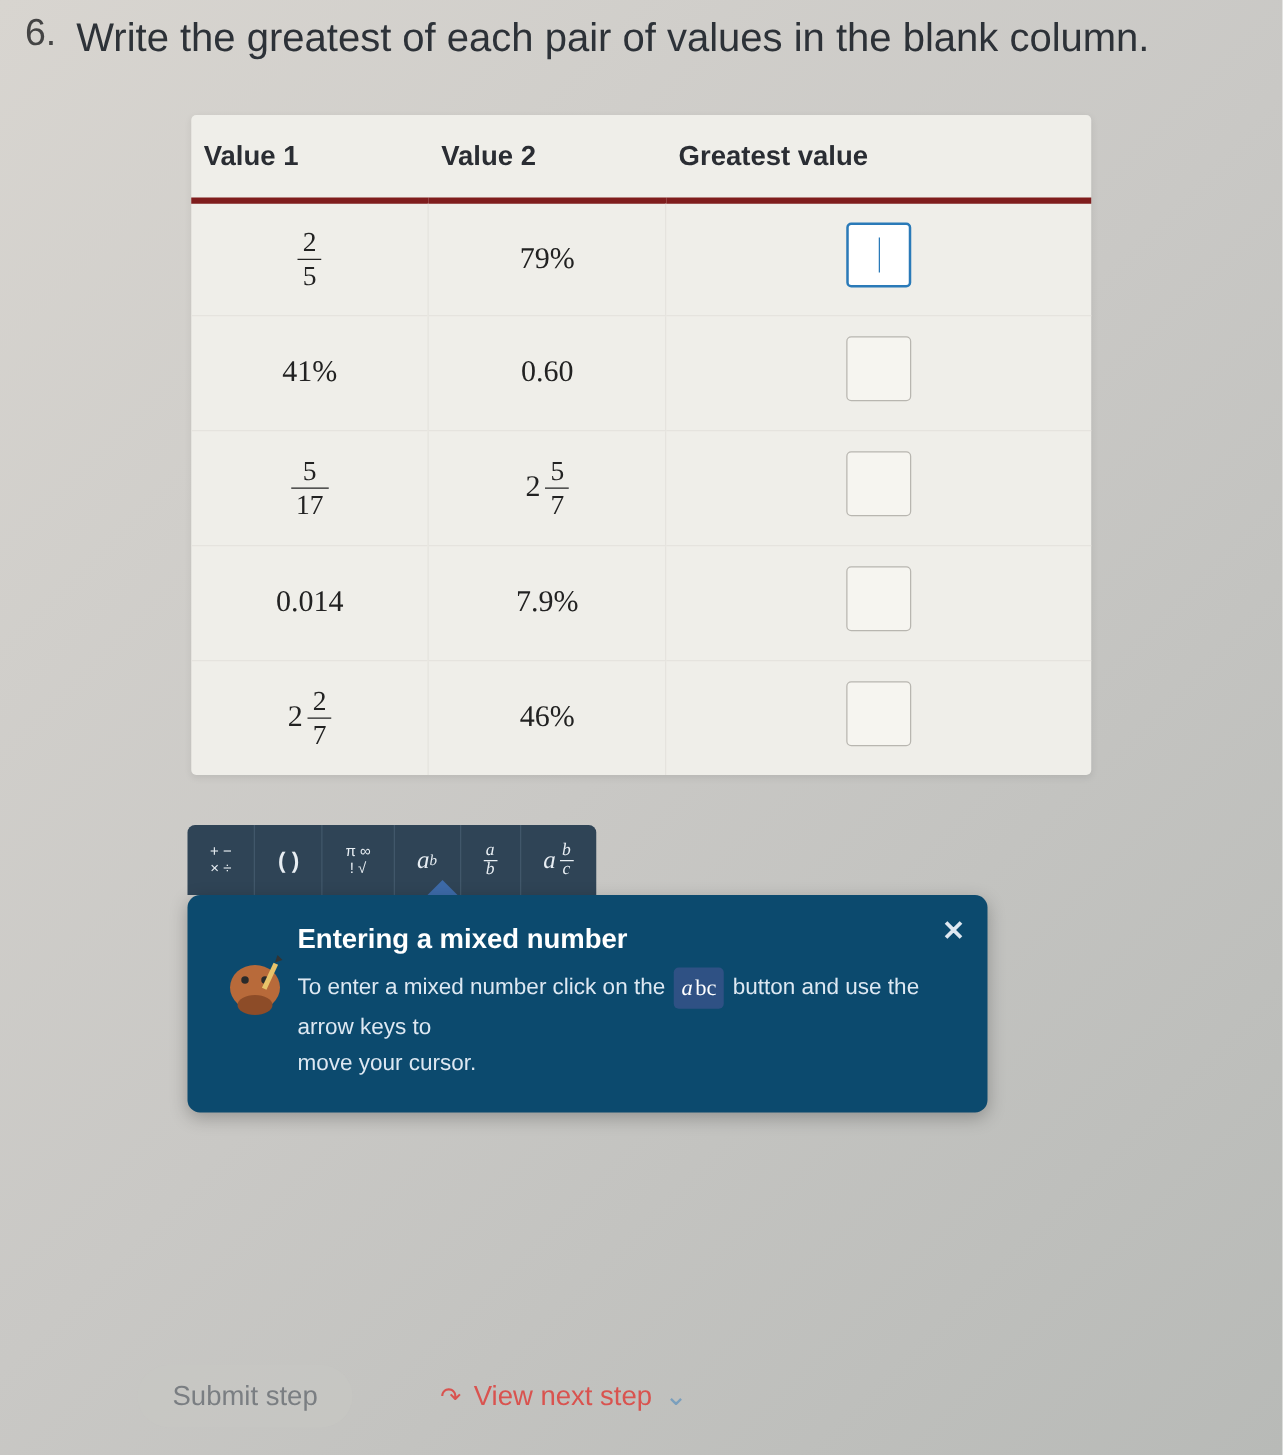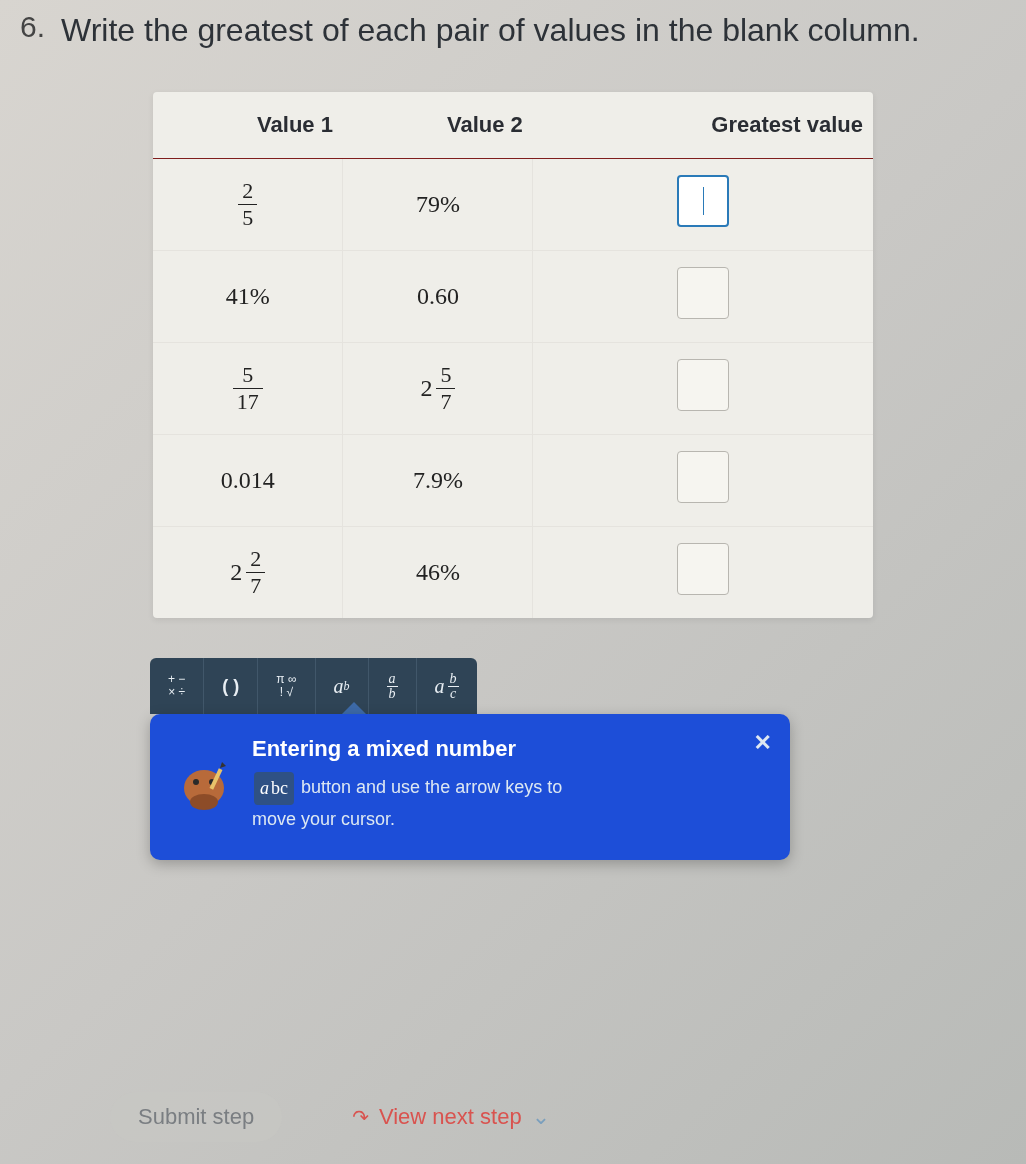"Value 1" th { border-bottom: 1px solid #7f1d1d -> 5px solid #7f1d1d; text-align: right -> left }
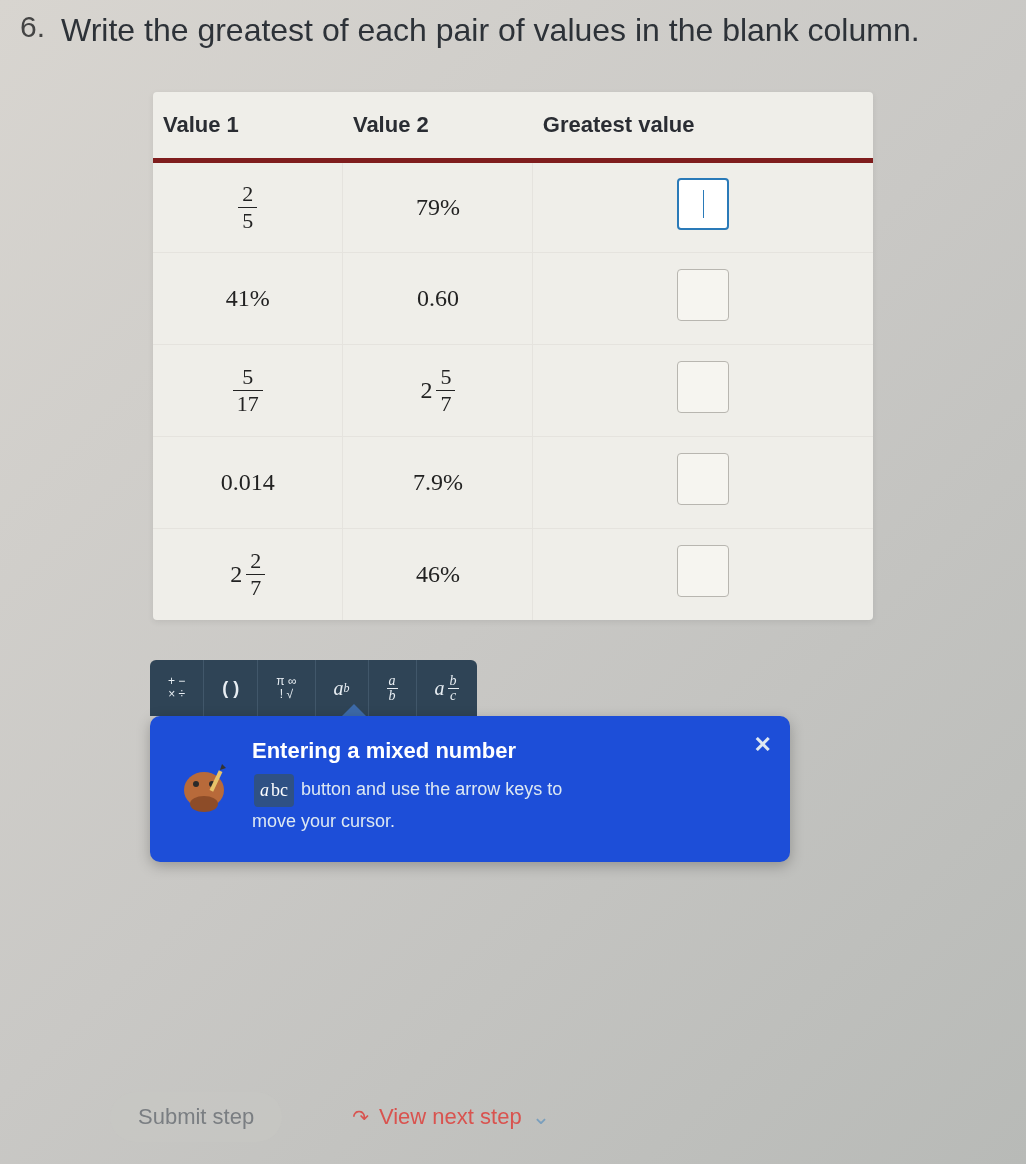"Entering a mixed number" .tooltip { background: #1d4ed8 -> #0c4a6e; gap: 18px -> 4px }
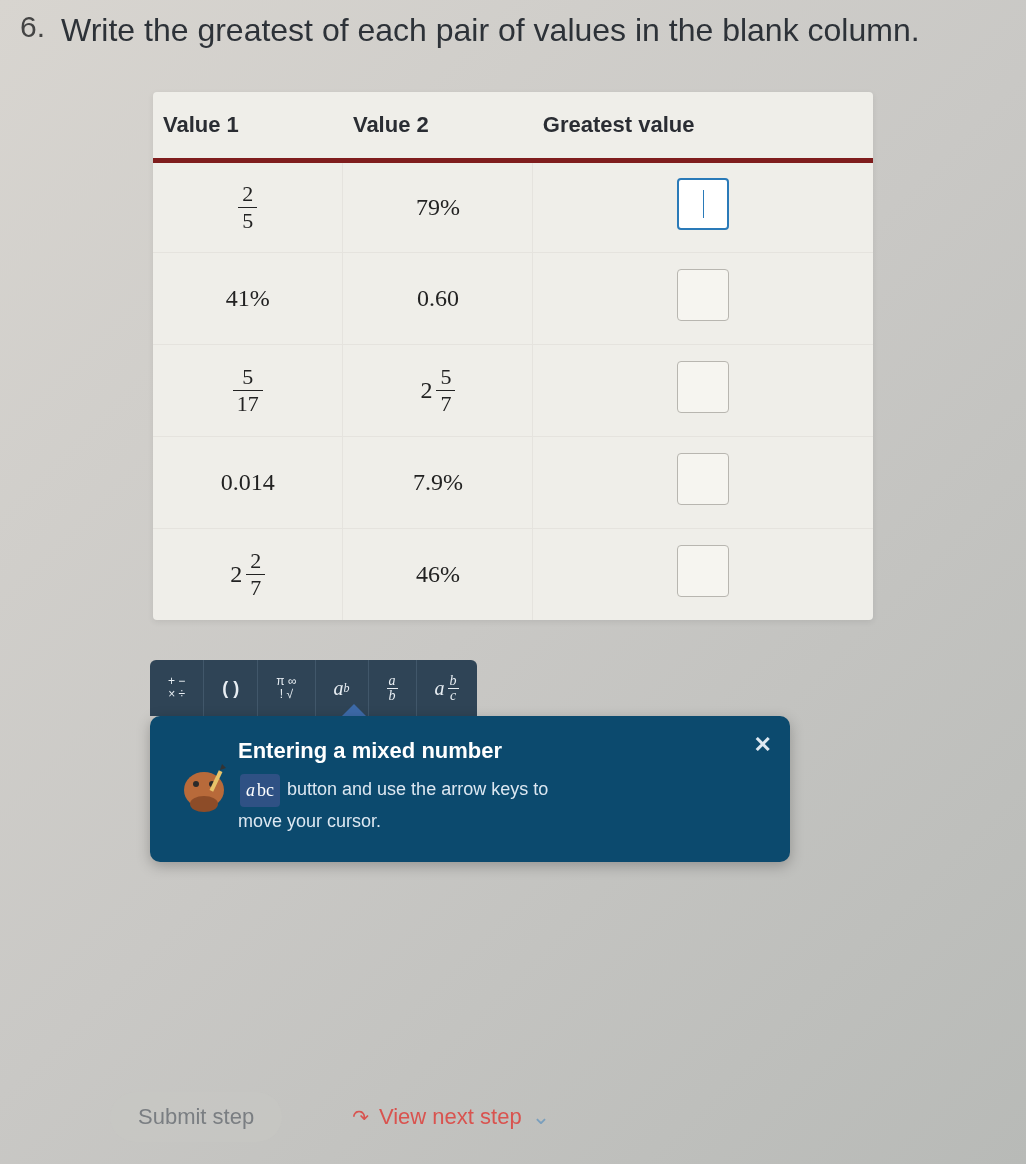"To enter a mixed number" span { html: none -> <span>To enter a mixed number click on the</span> }
